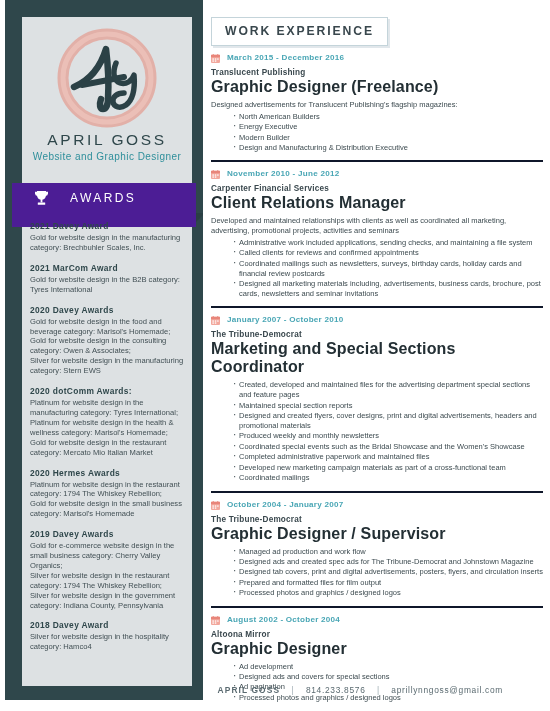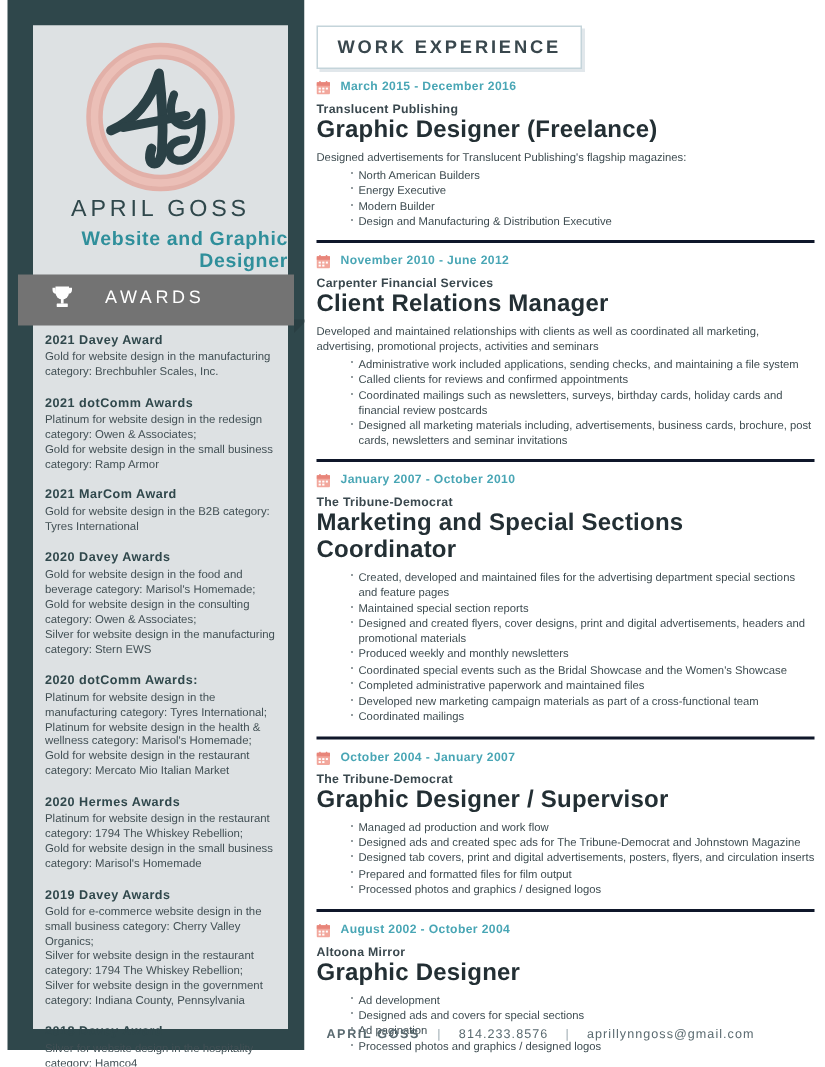"Website and Graphic Designer" #logo-tagline { font-size: 13px -> 10px; font-weight: 700 -> 400; text-align: right -> center }
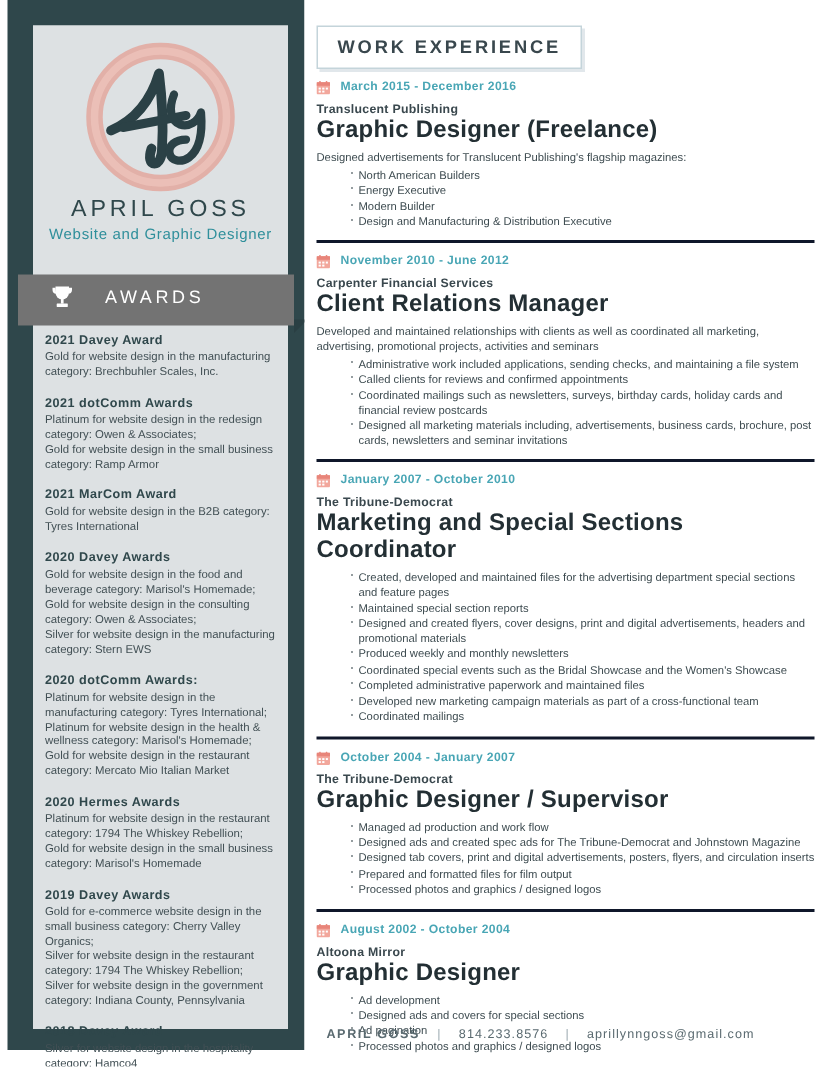"AWARDS" #awards-banner { background: #737373 -> #4c1d95; height: 34px -> 44px }
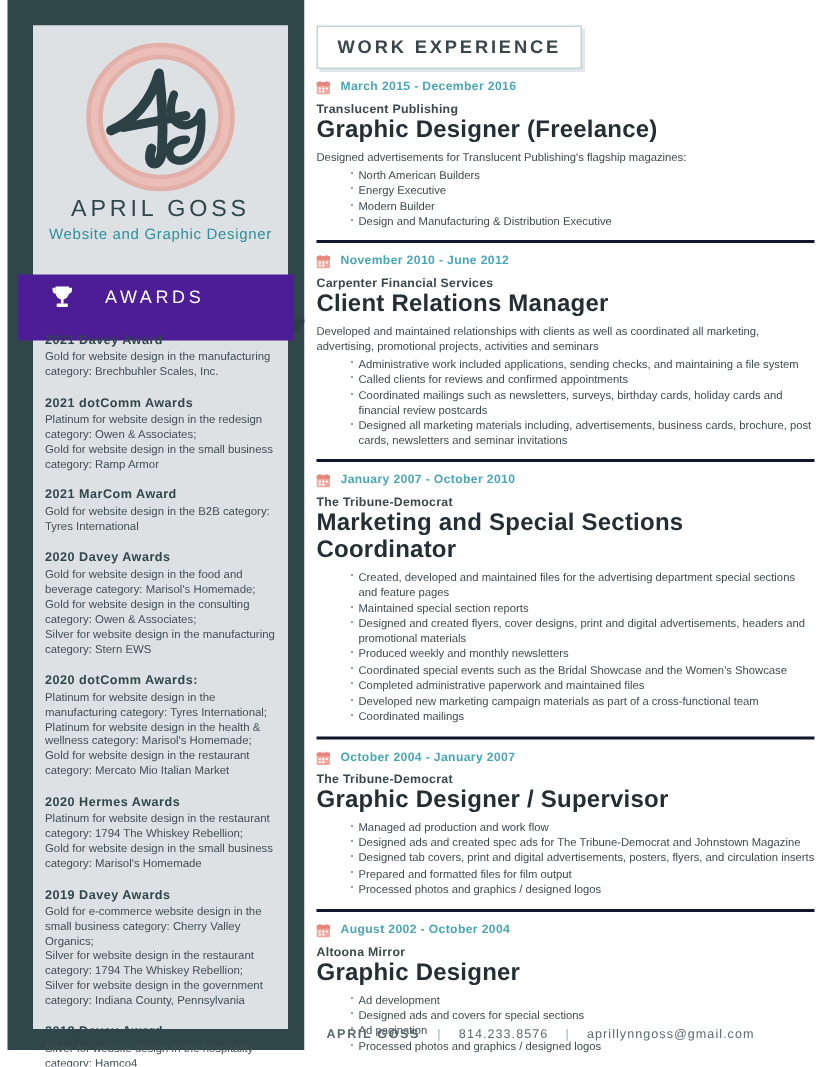"2021 dotComm Awards" div.award { html: <div> <div>2021 dotComm Awards</div> <div>Platinum for website design in the redesign category: Owen &amp; Associates;<br>Gold for website design in the small business category: Ramp Armor</div> </div> -> none }
